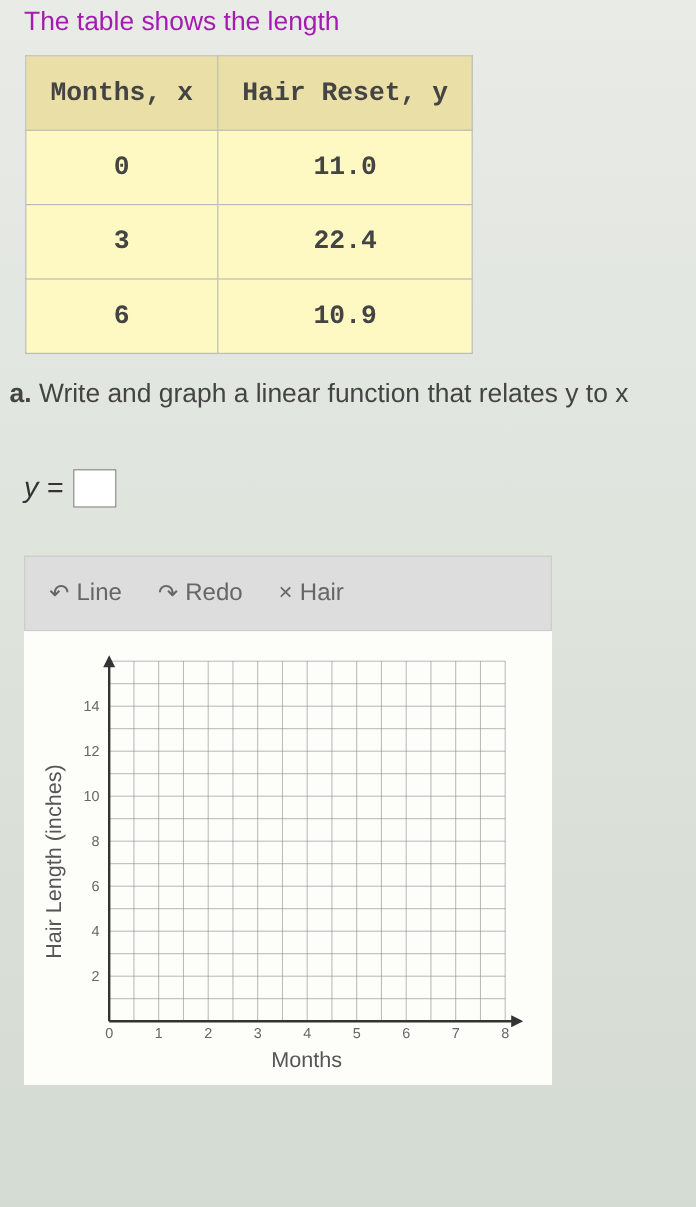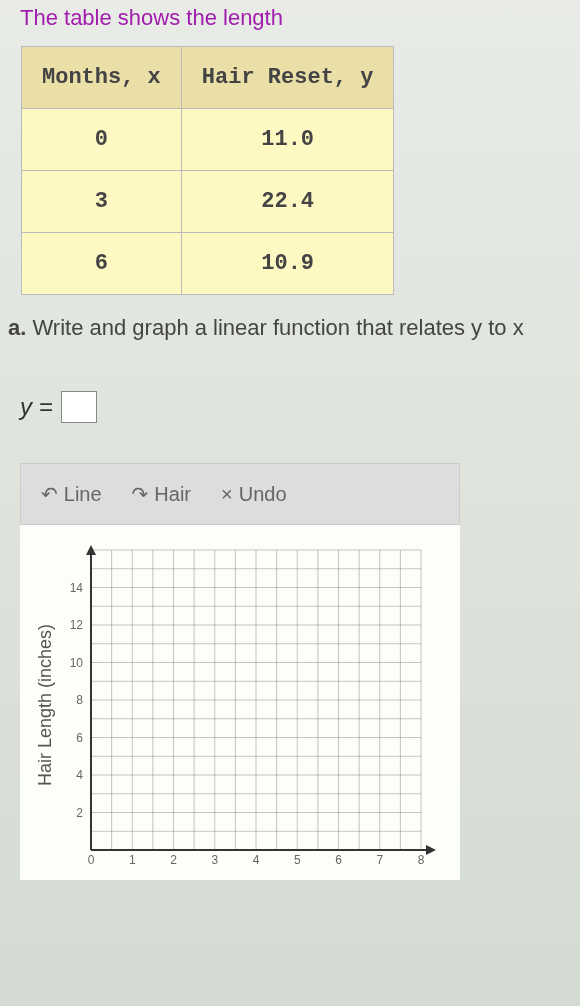"Hair" span { text: Hair -> Redo }
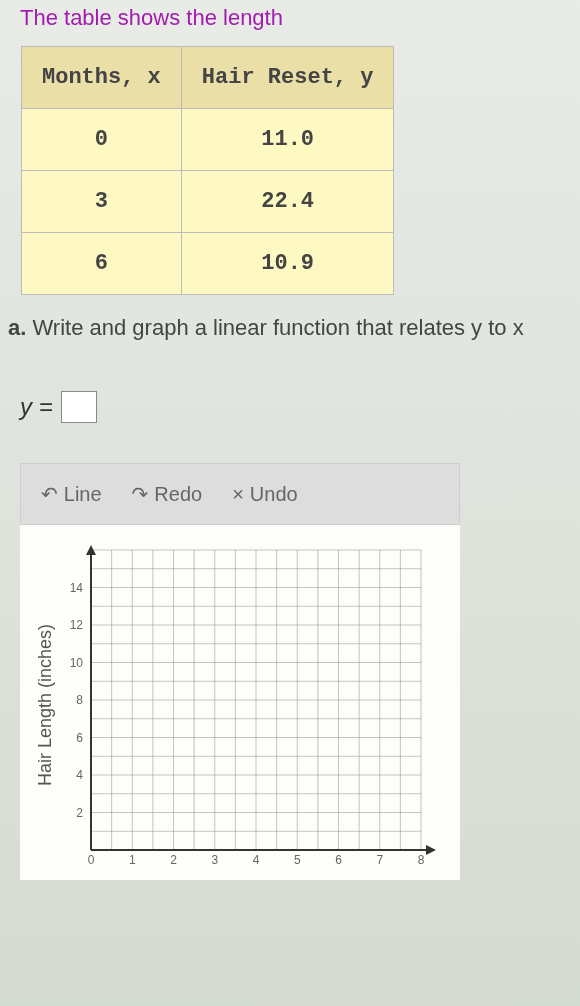"Undo" span { text: Undo -> Hair }
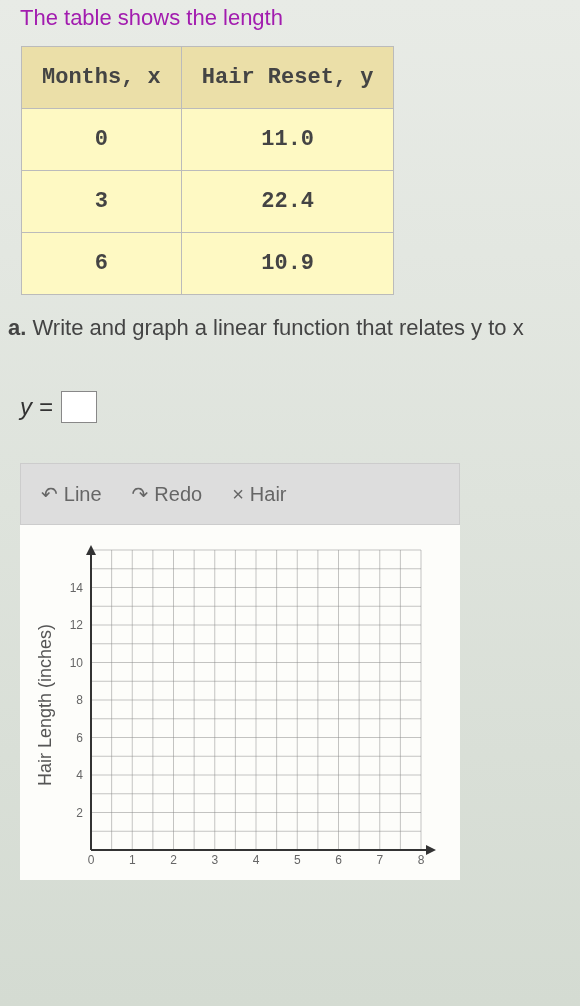"Months" div.x-label { html: none -> <div>Months</div> }
